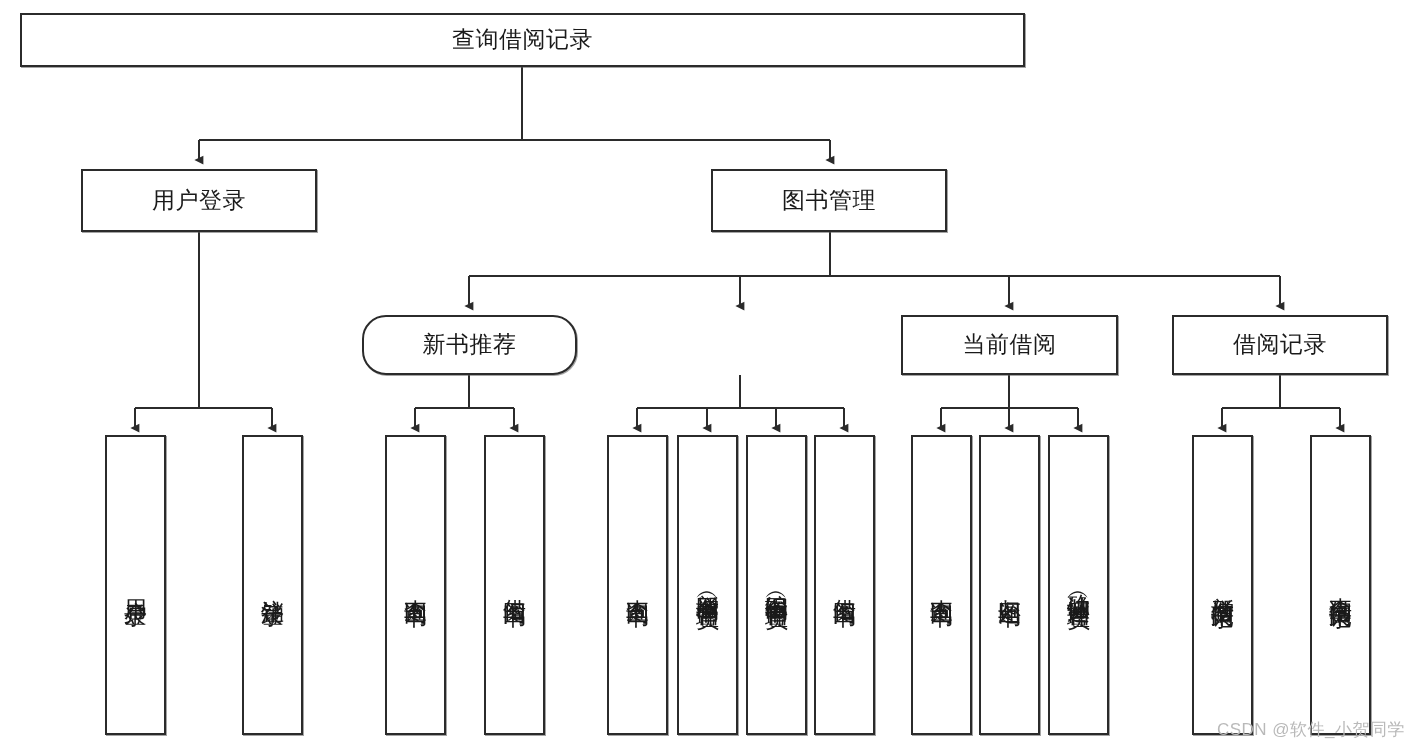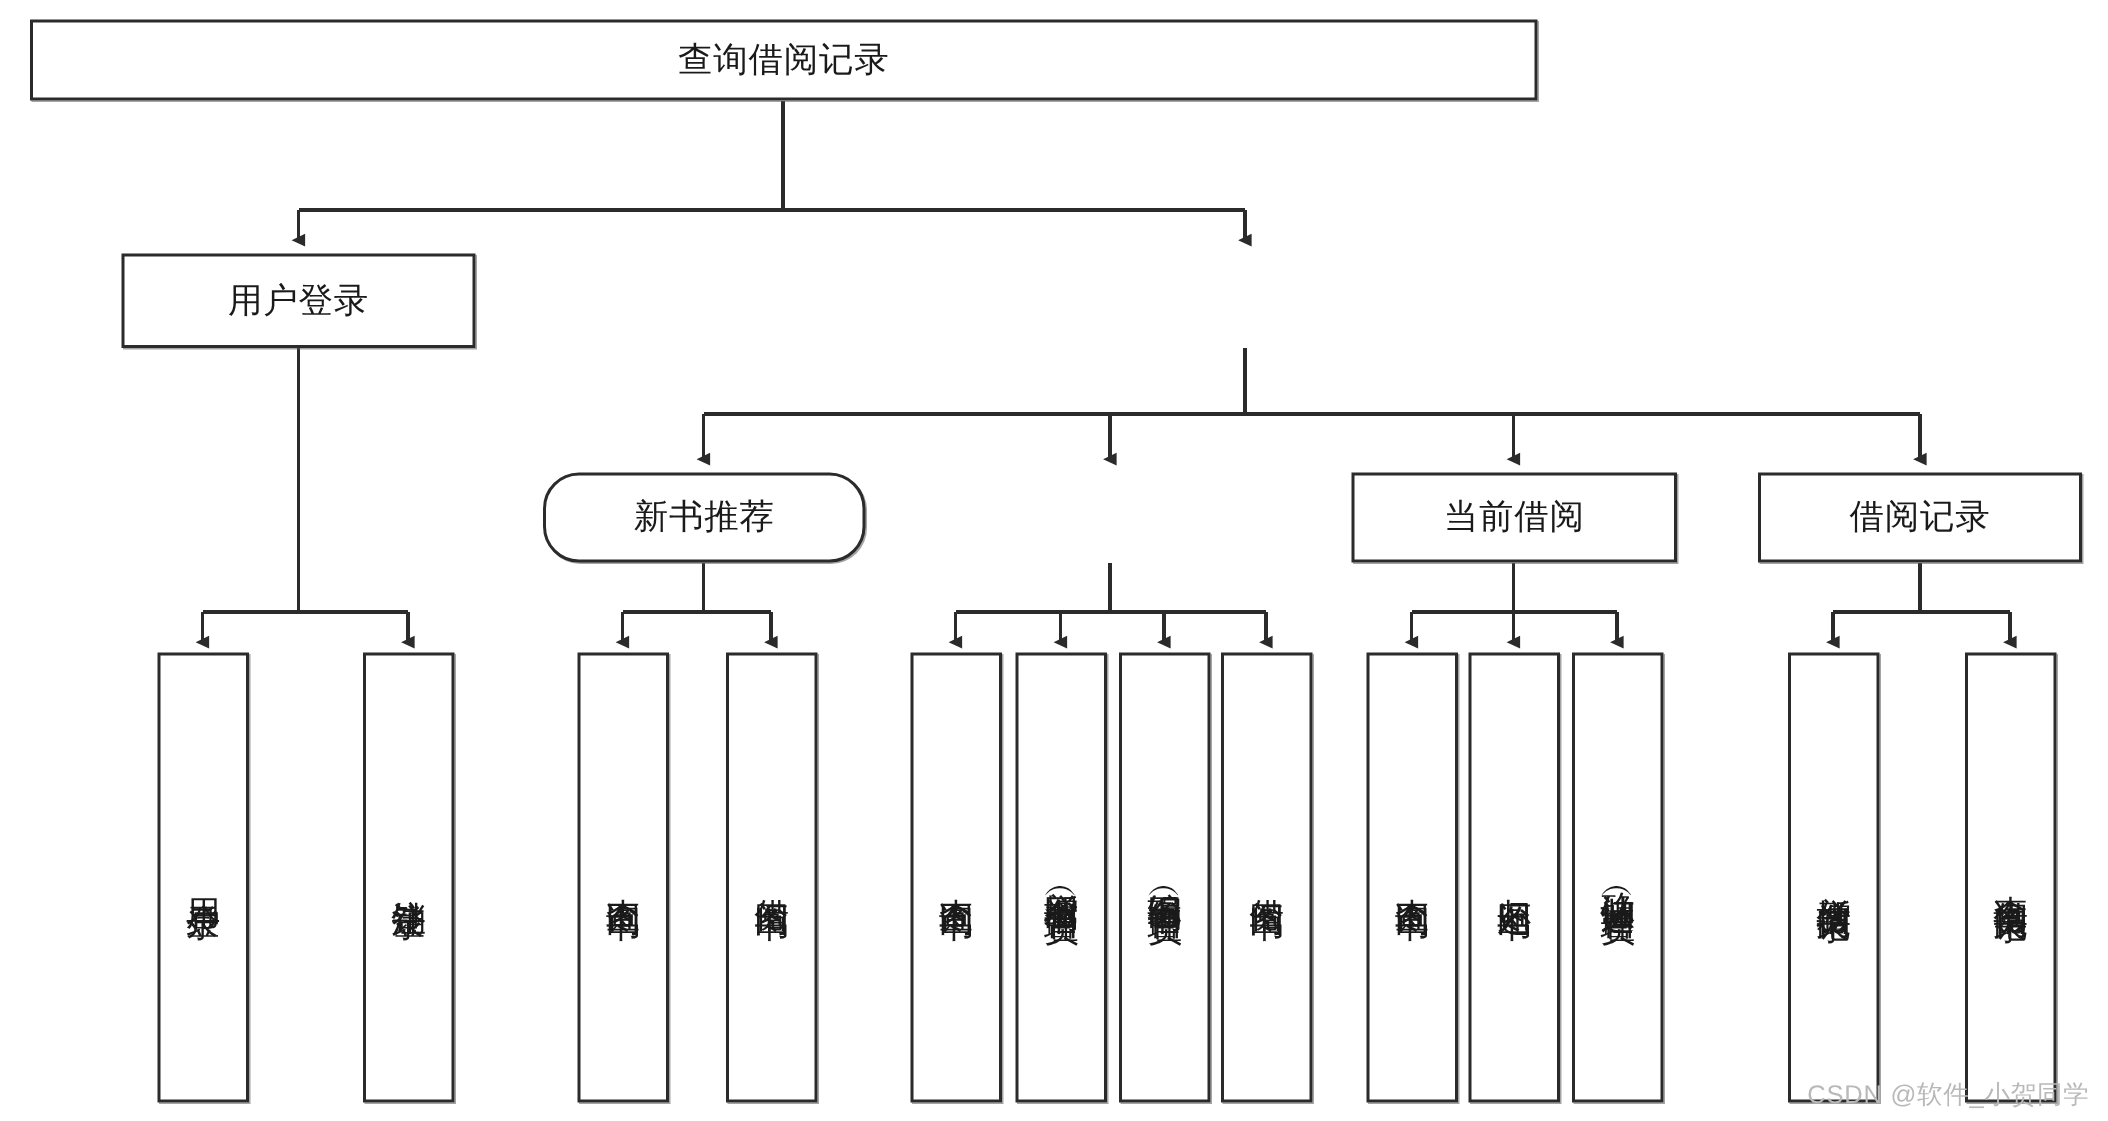"图书管理" div.node { html: none -> <div> <span>图书管理</span> </div> }
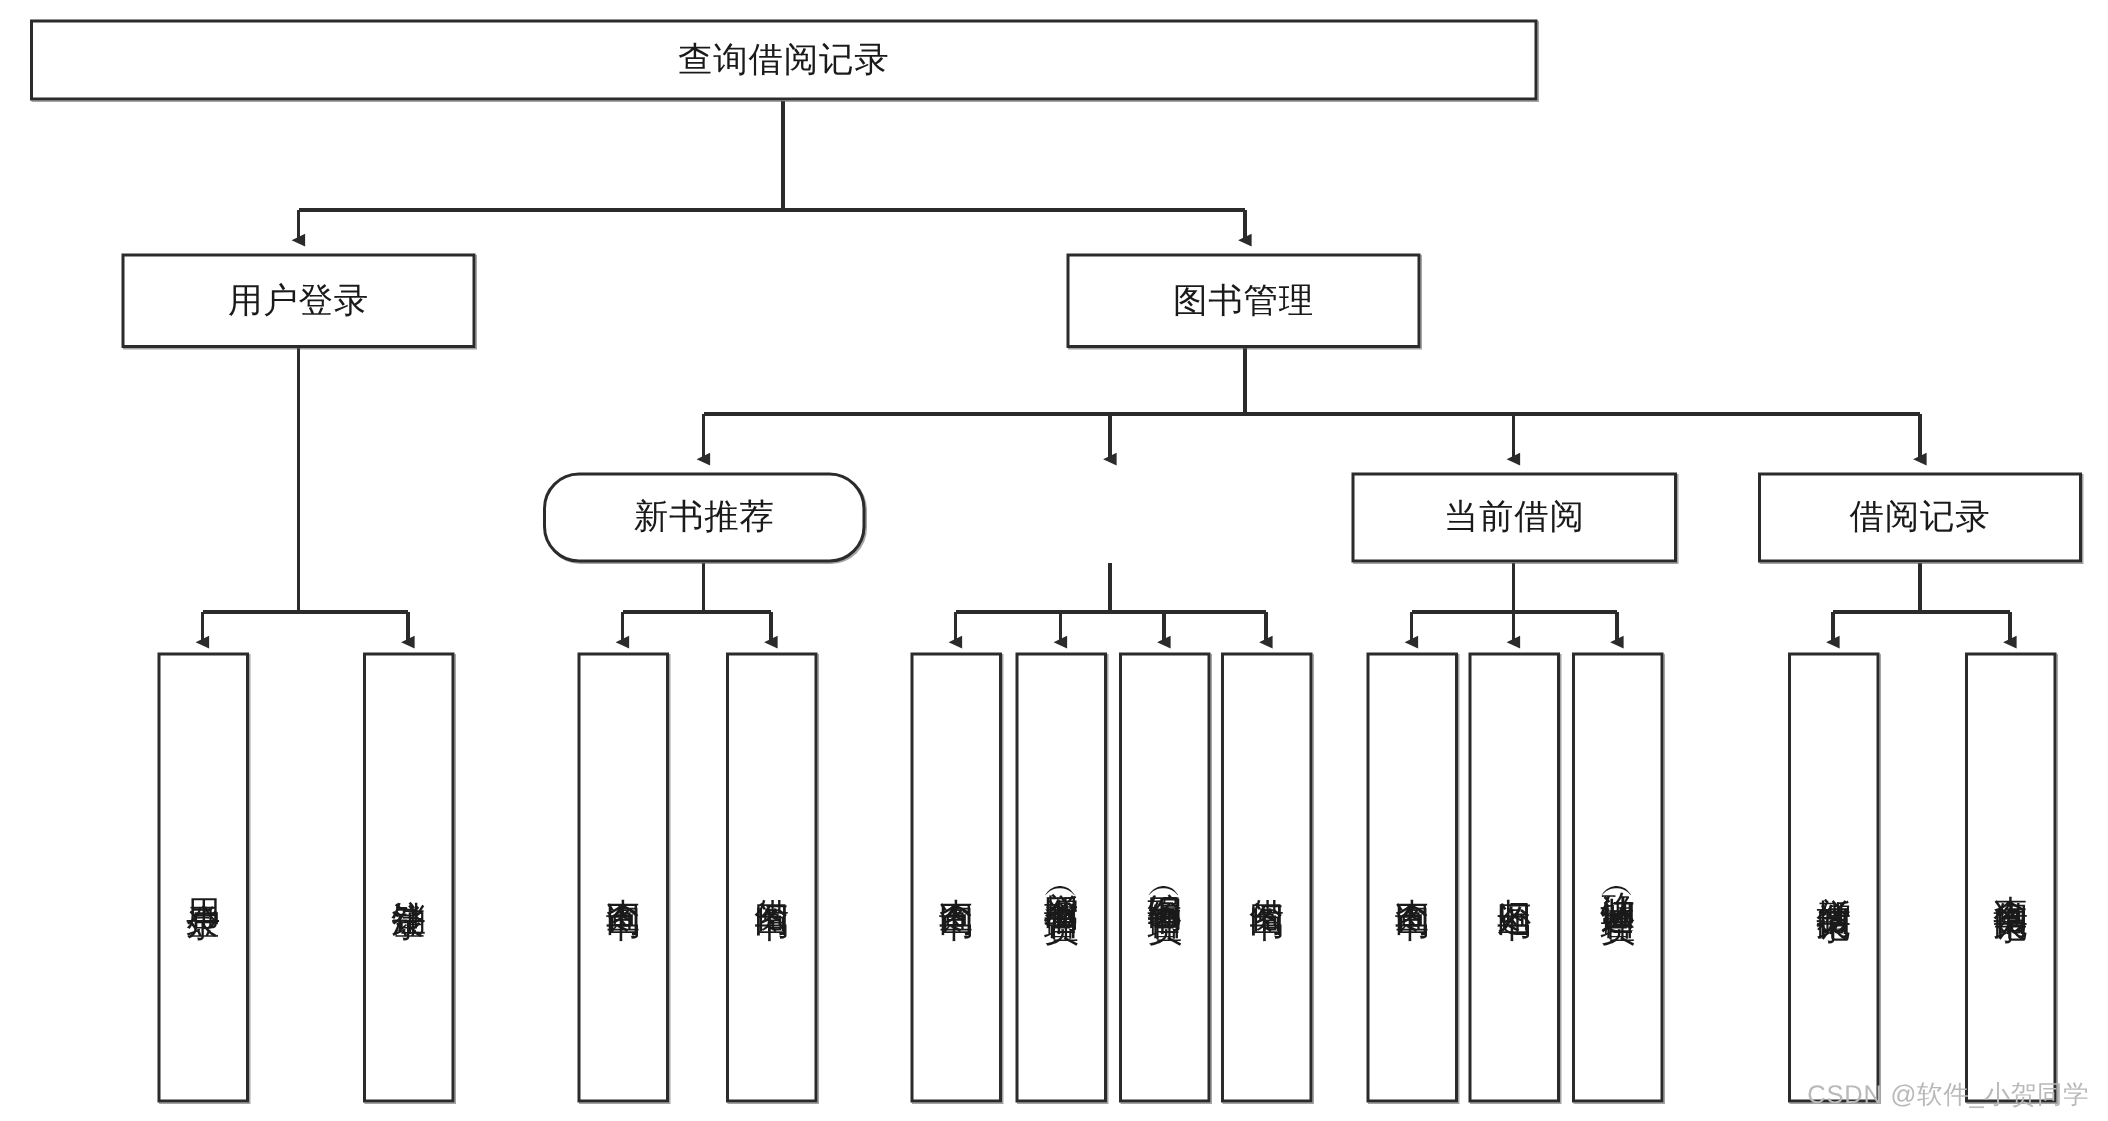"CSDN @软件_小贺同学" .watermark { right: 12px -> 0 }
